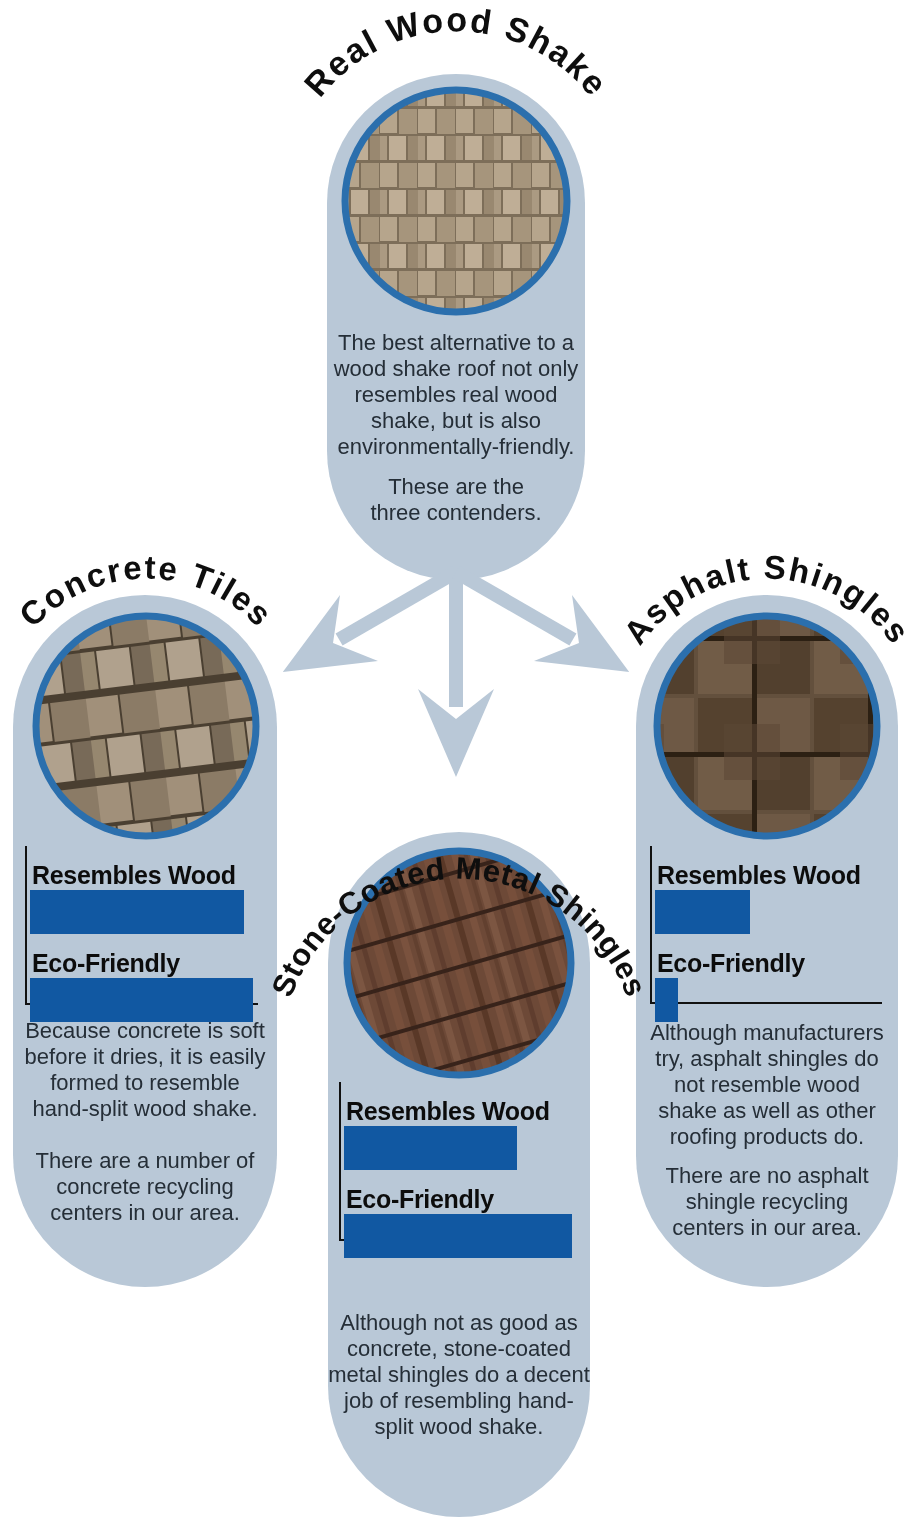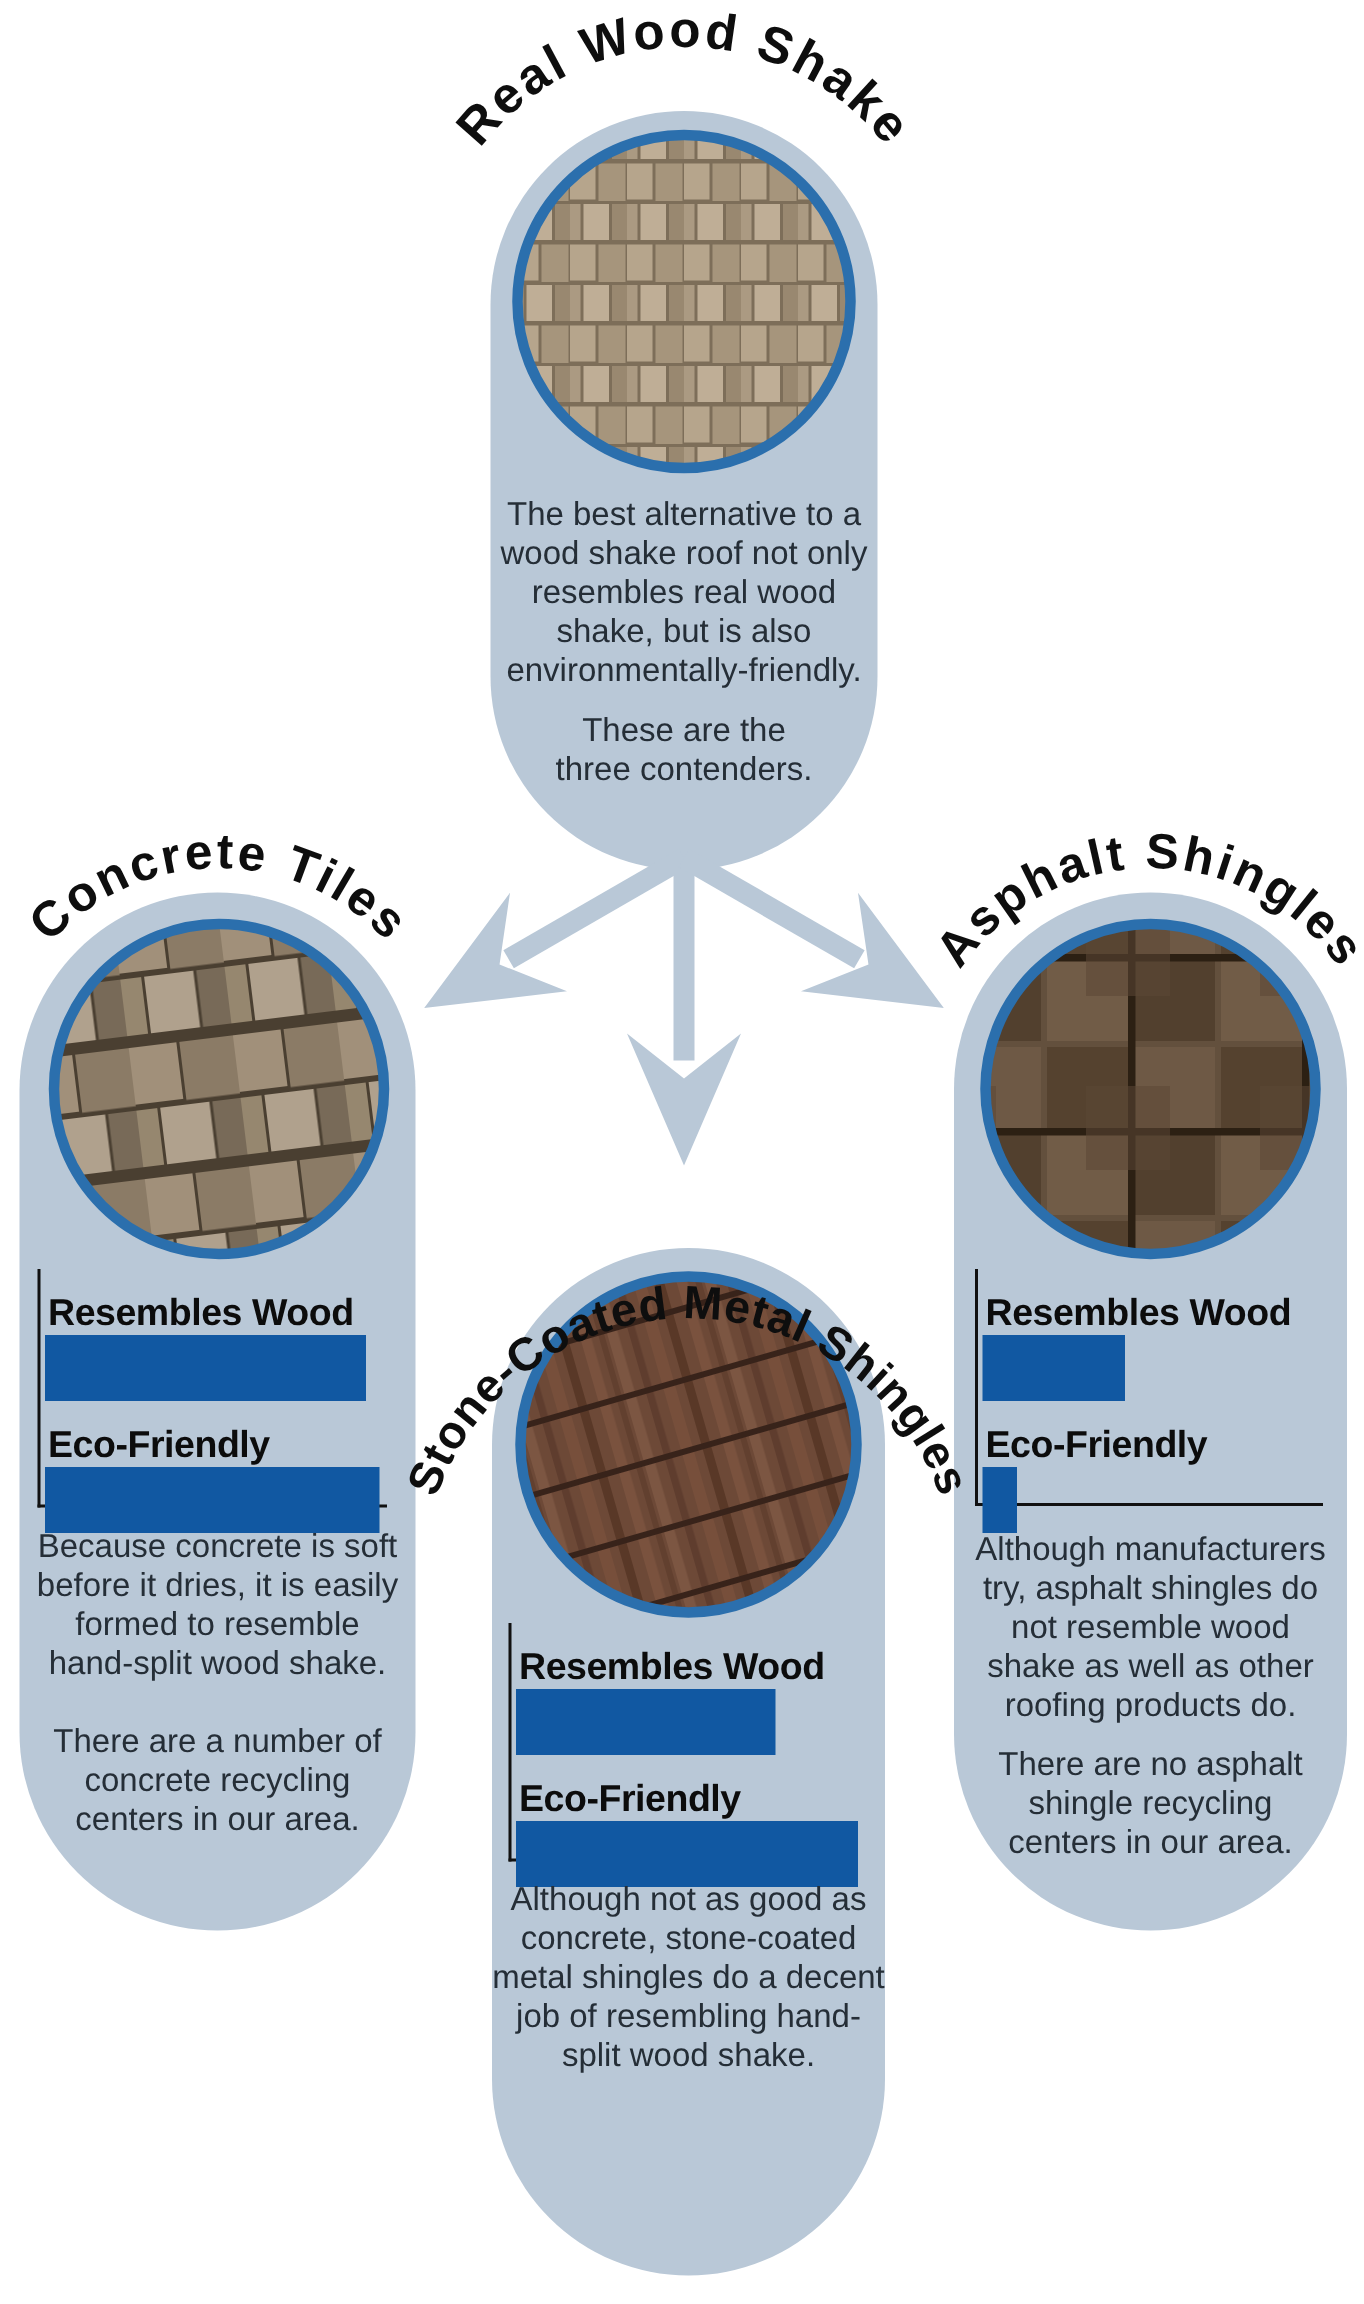"Although not as good as" #metal-p1 { top: 1253px -> 1310px }
